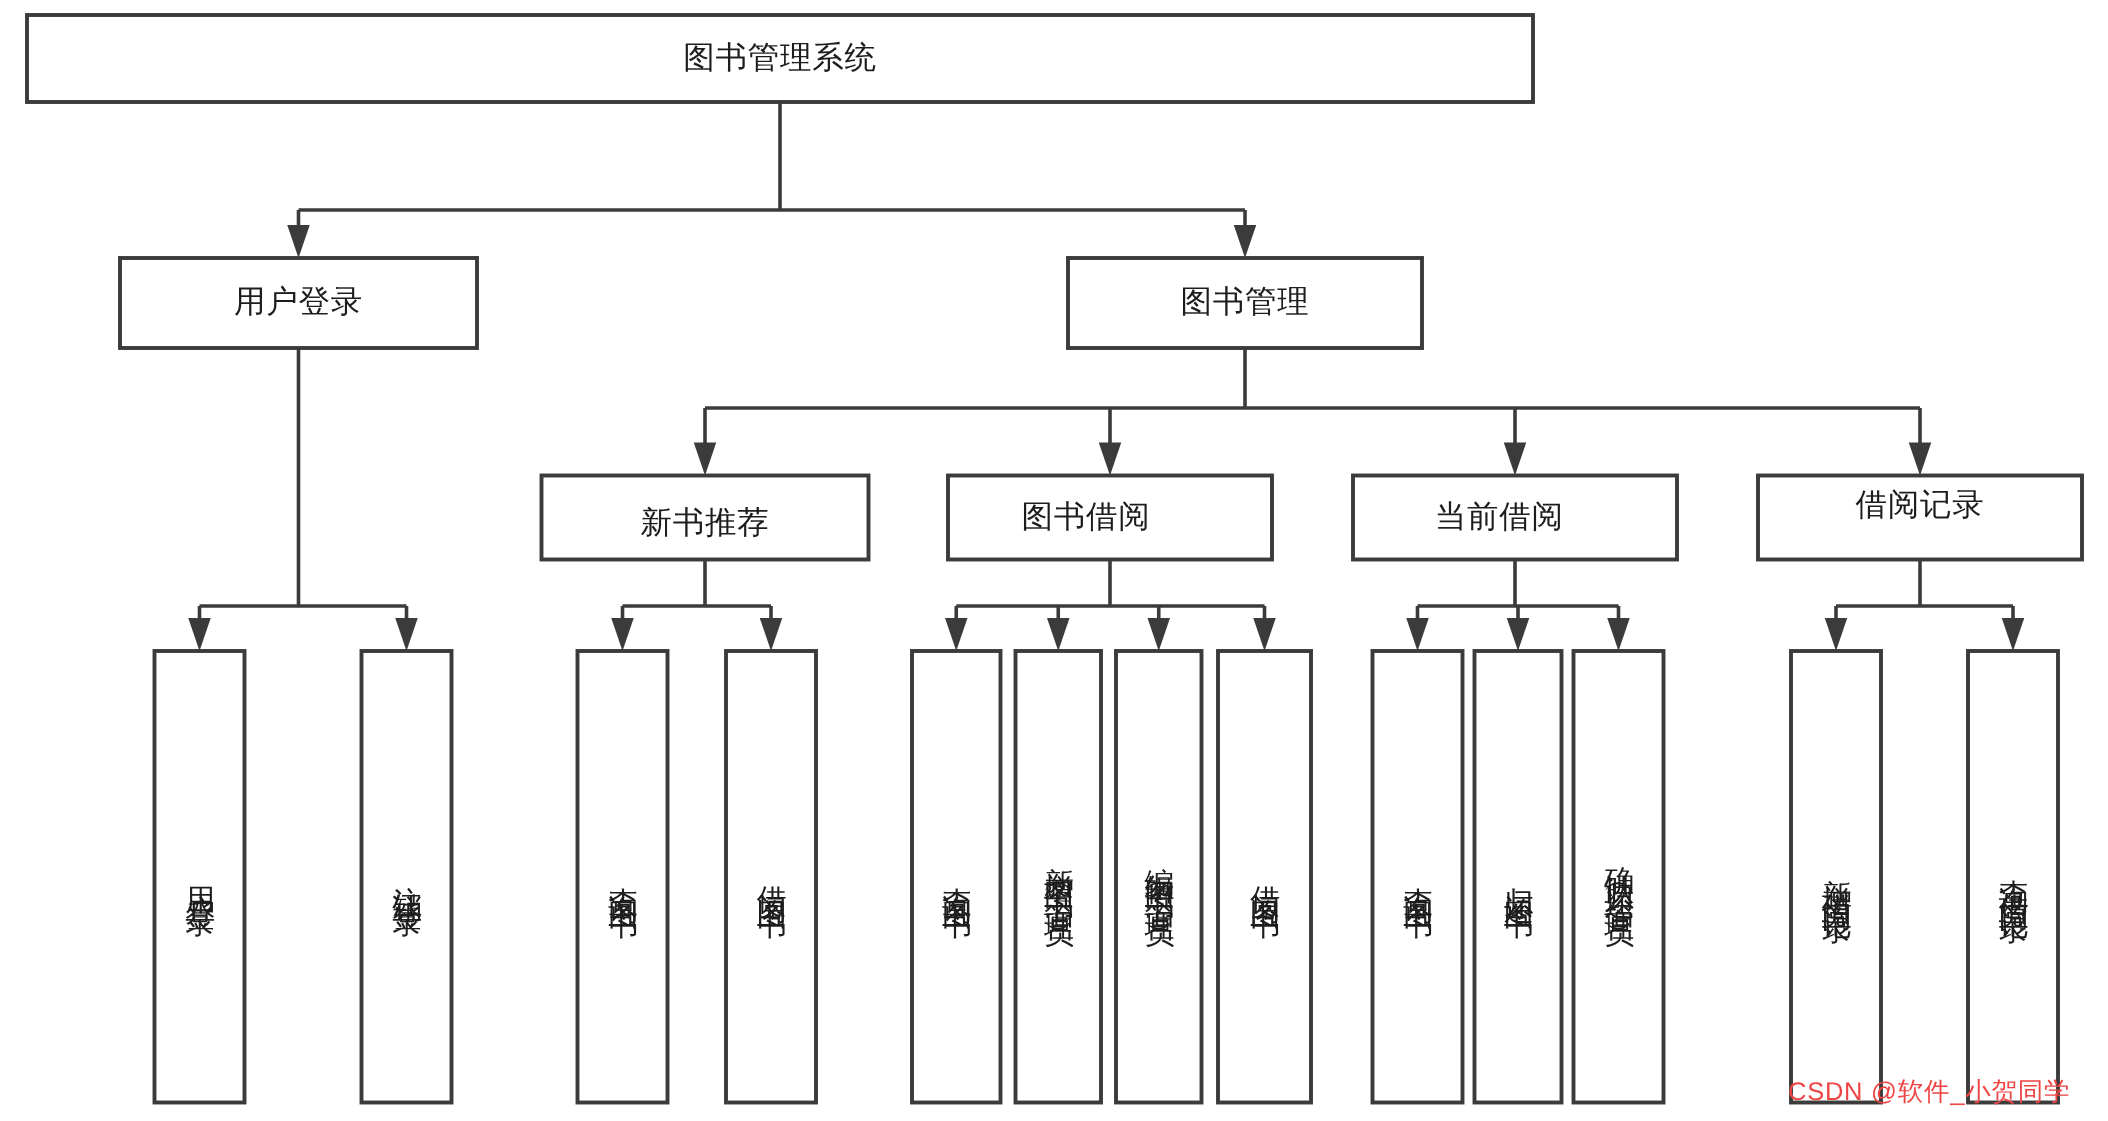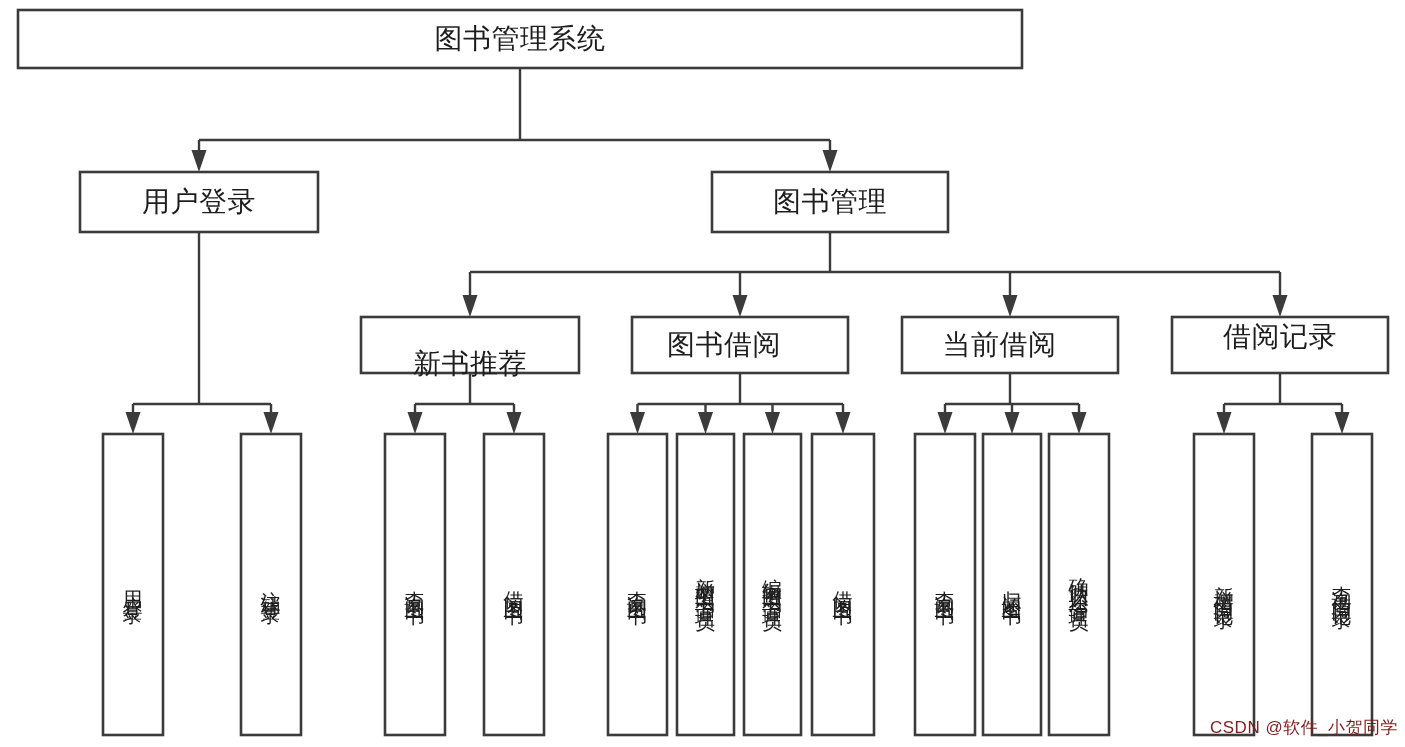"图书管理系统" .node-label-h { font-size: 28px -> 21px }
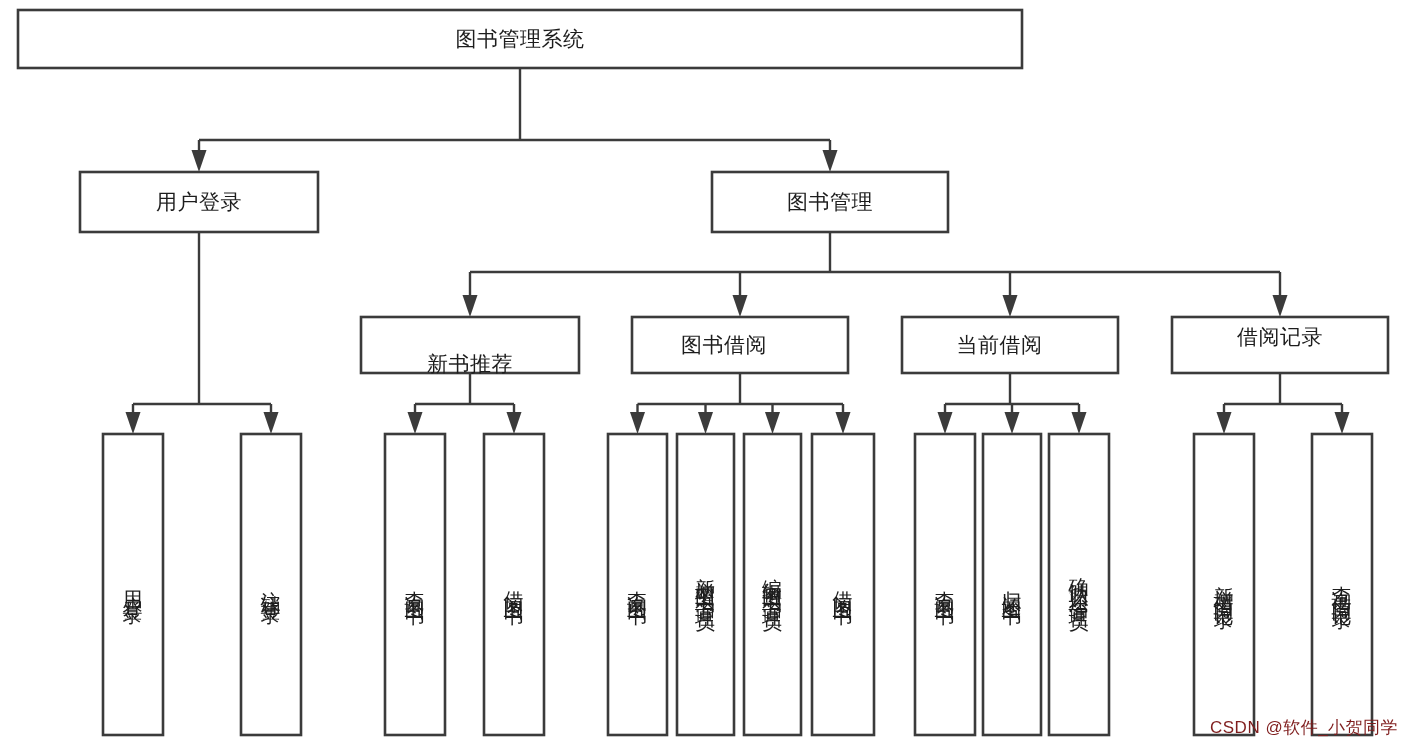"新书推荐" div.node-label-h { top: 336px -> 321px }
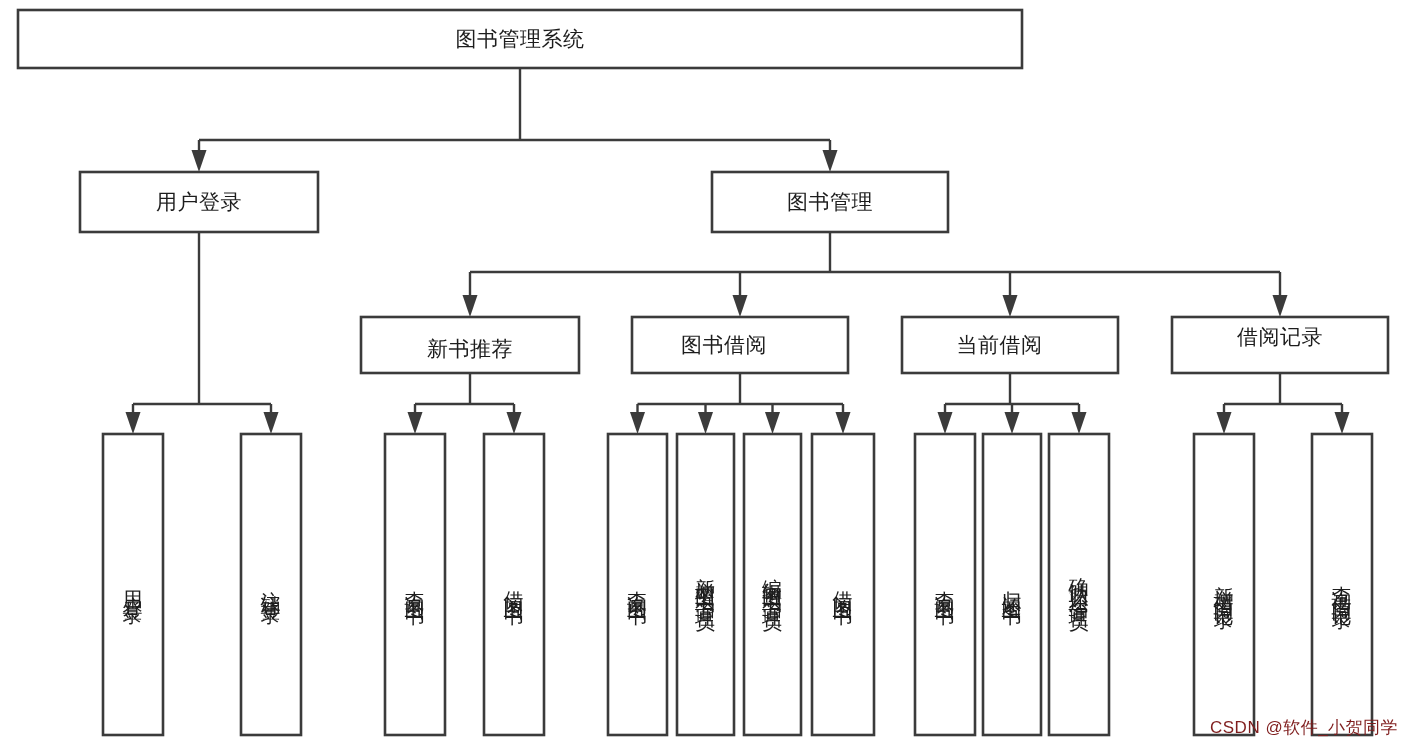"CSDN @软件_小贺同学" .watermark { color: #7f1d1d -> #ef4444; margin-left: 18px -> none }
